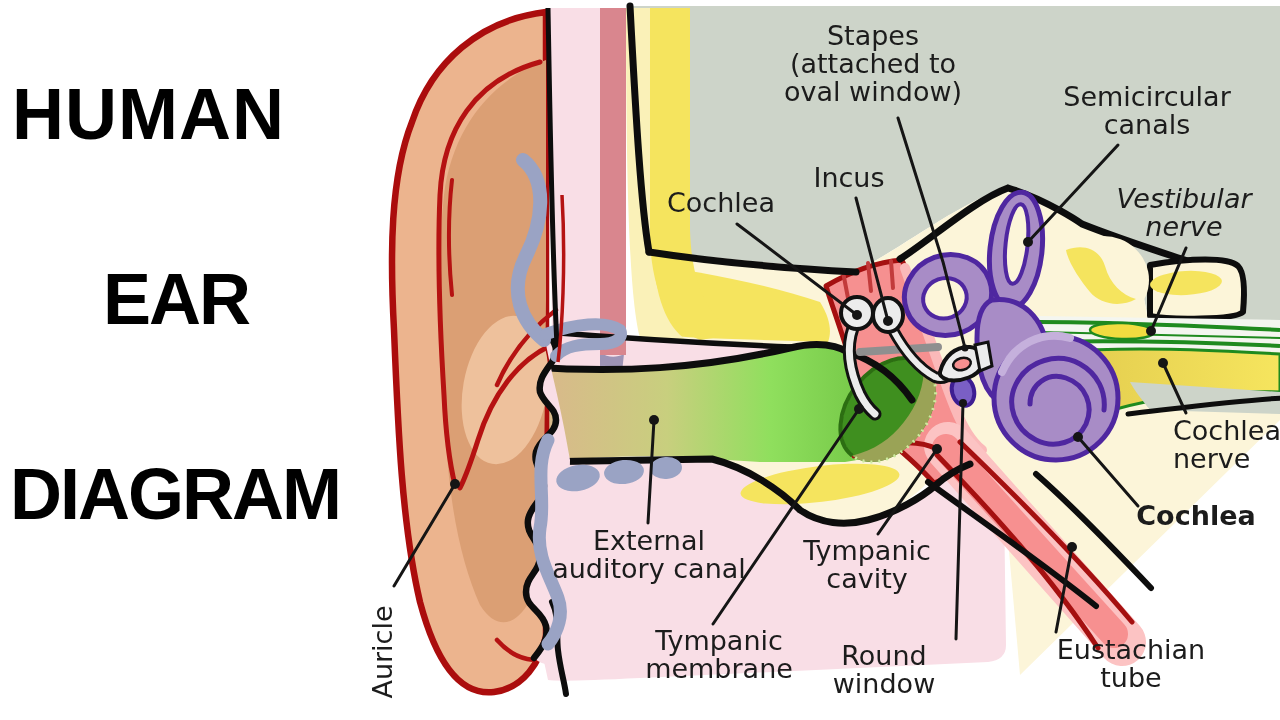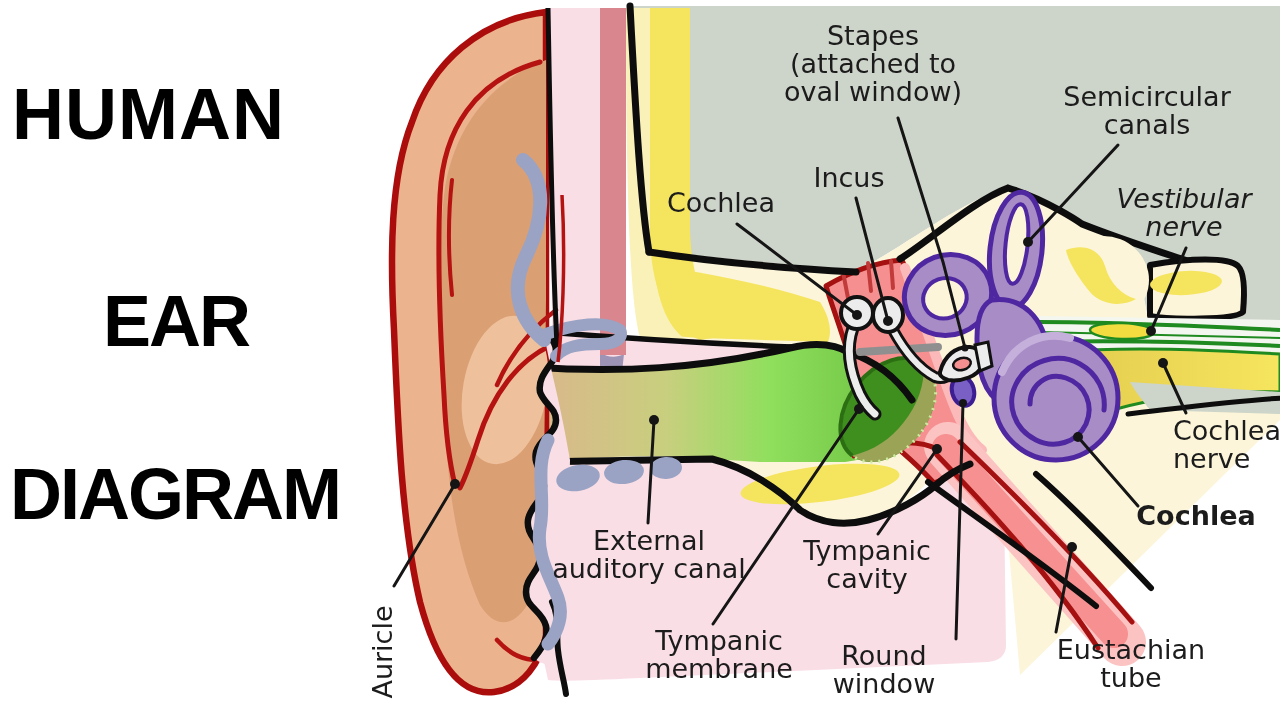"EAR" div.title-word { margin-top: 22px -> none }
